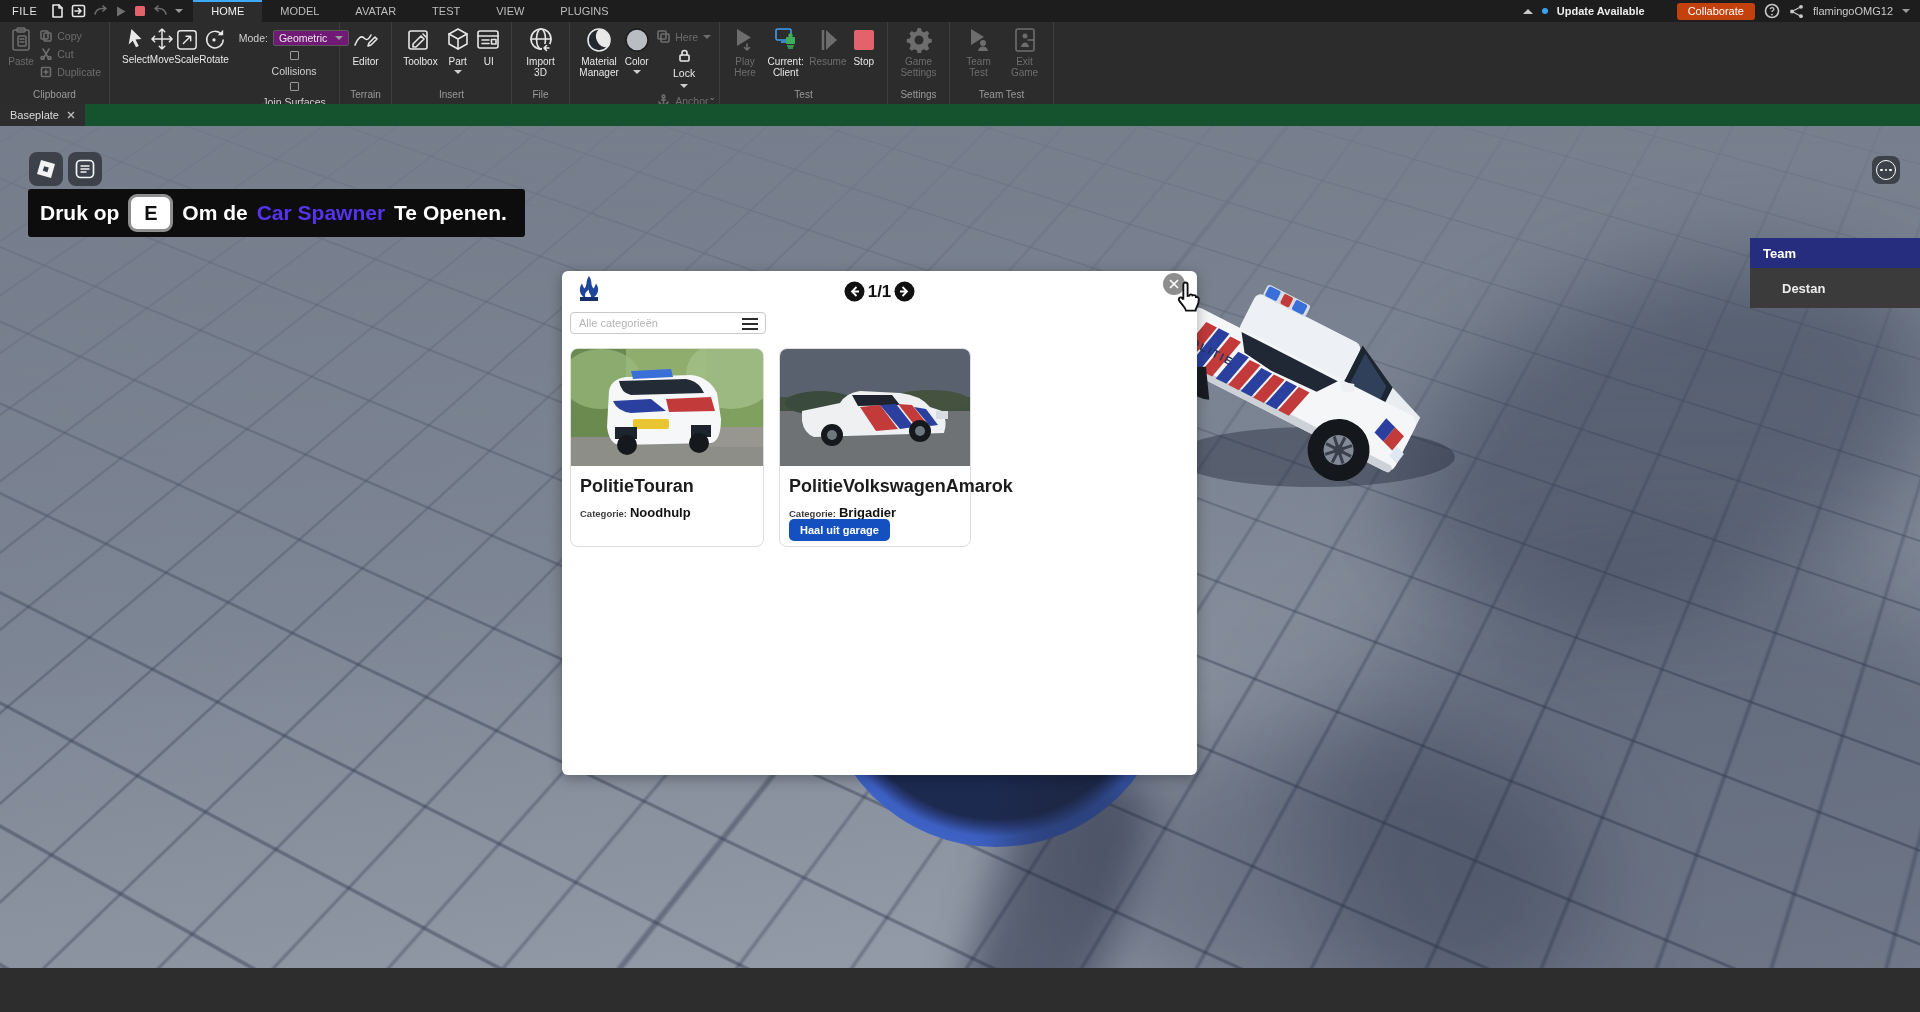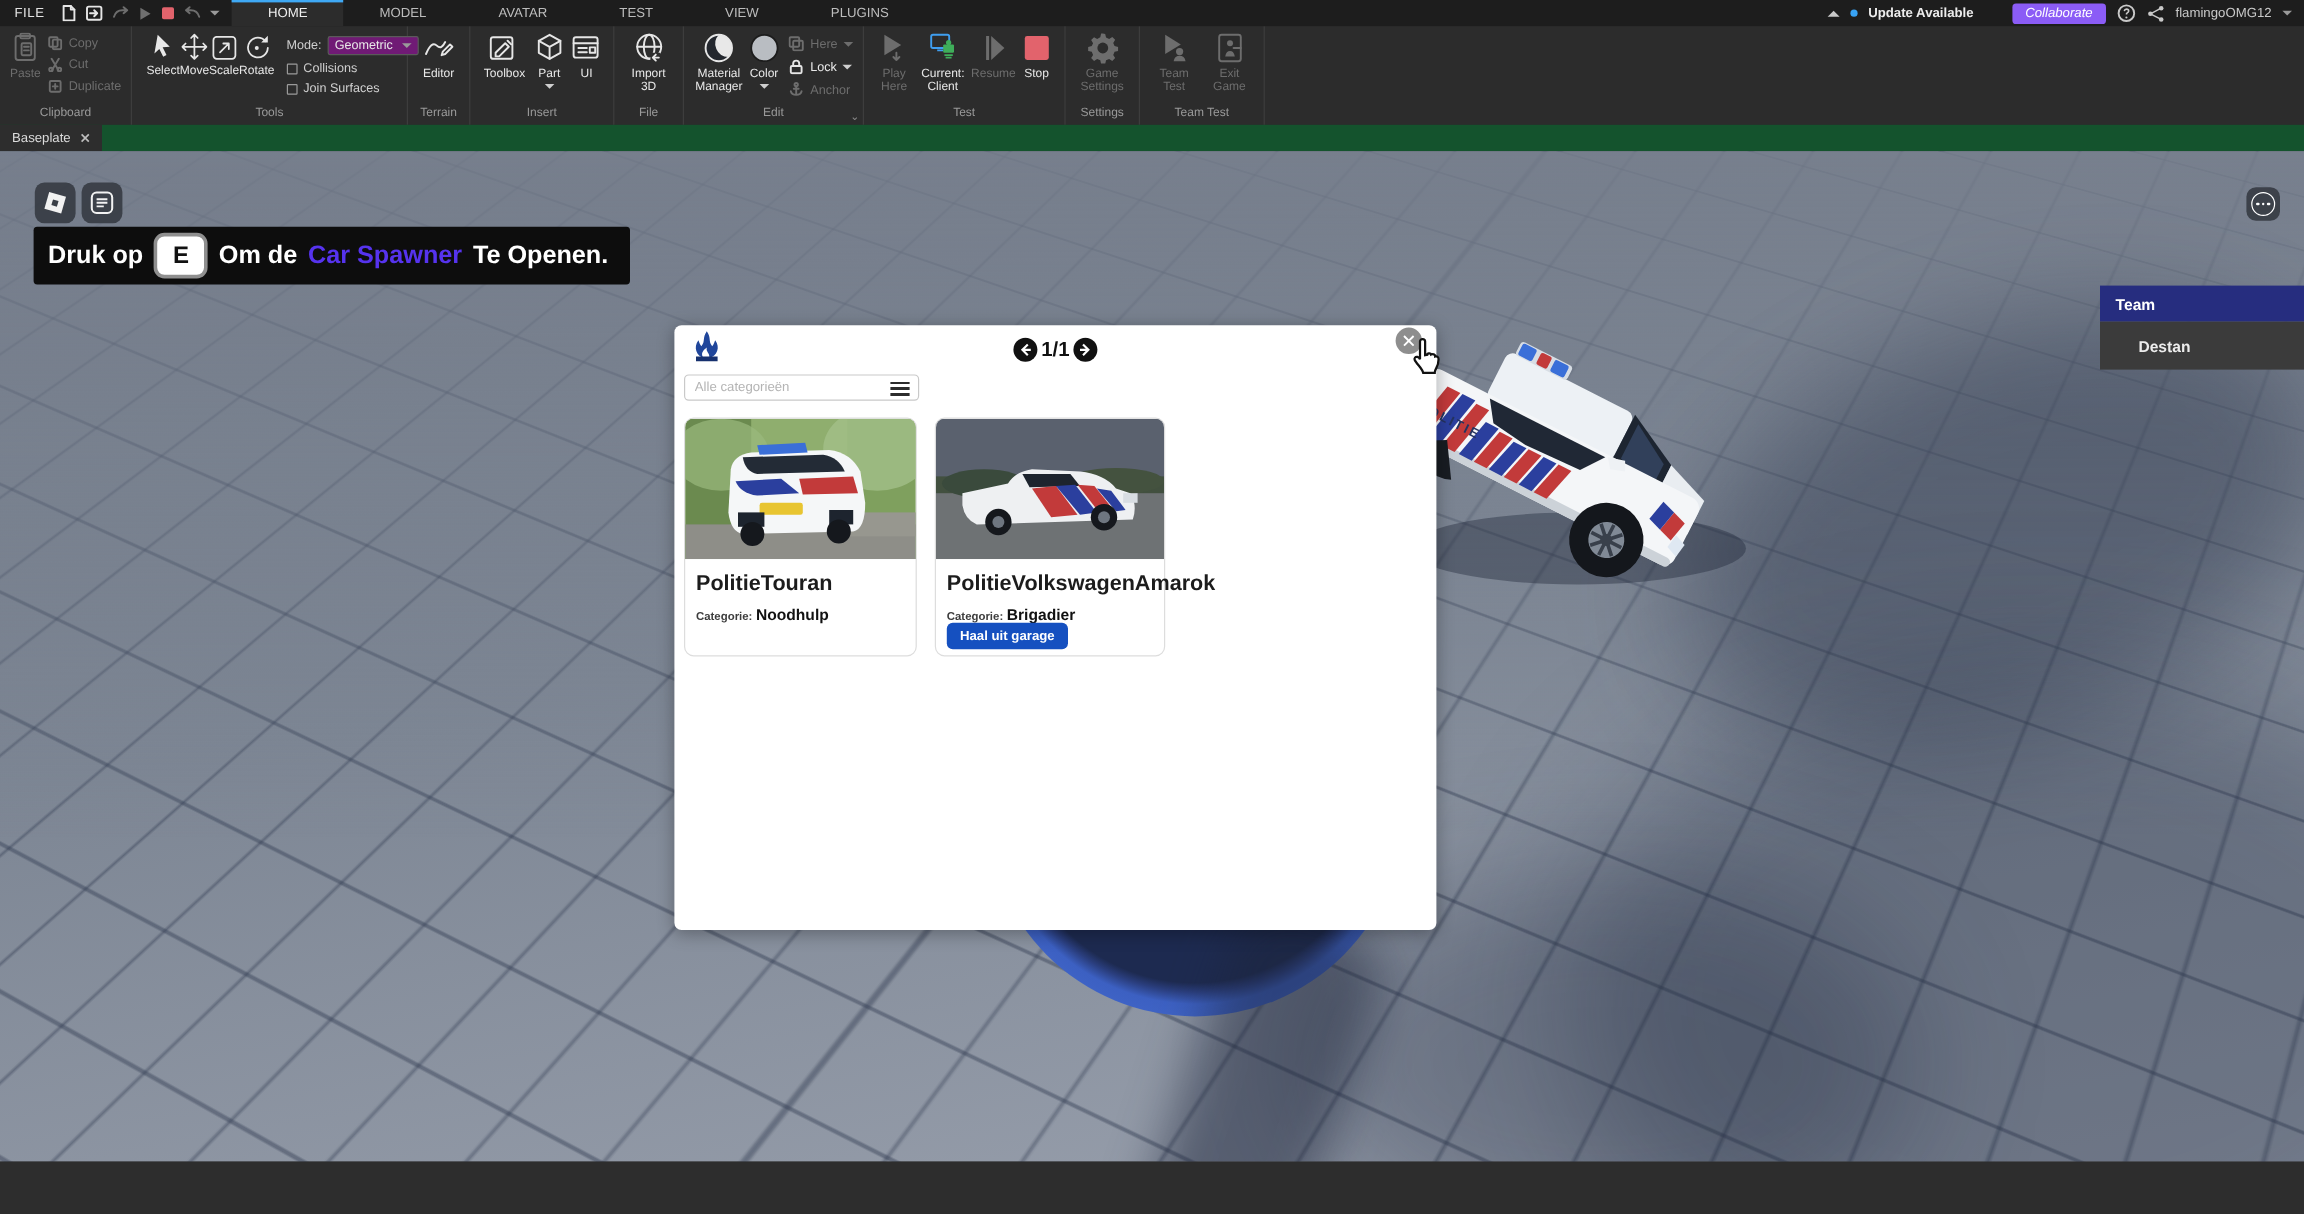"HOME" .rtab { padding: 0 30px -> 0 18px }
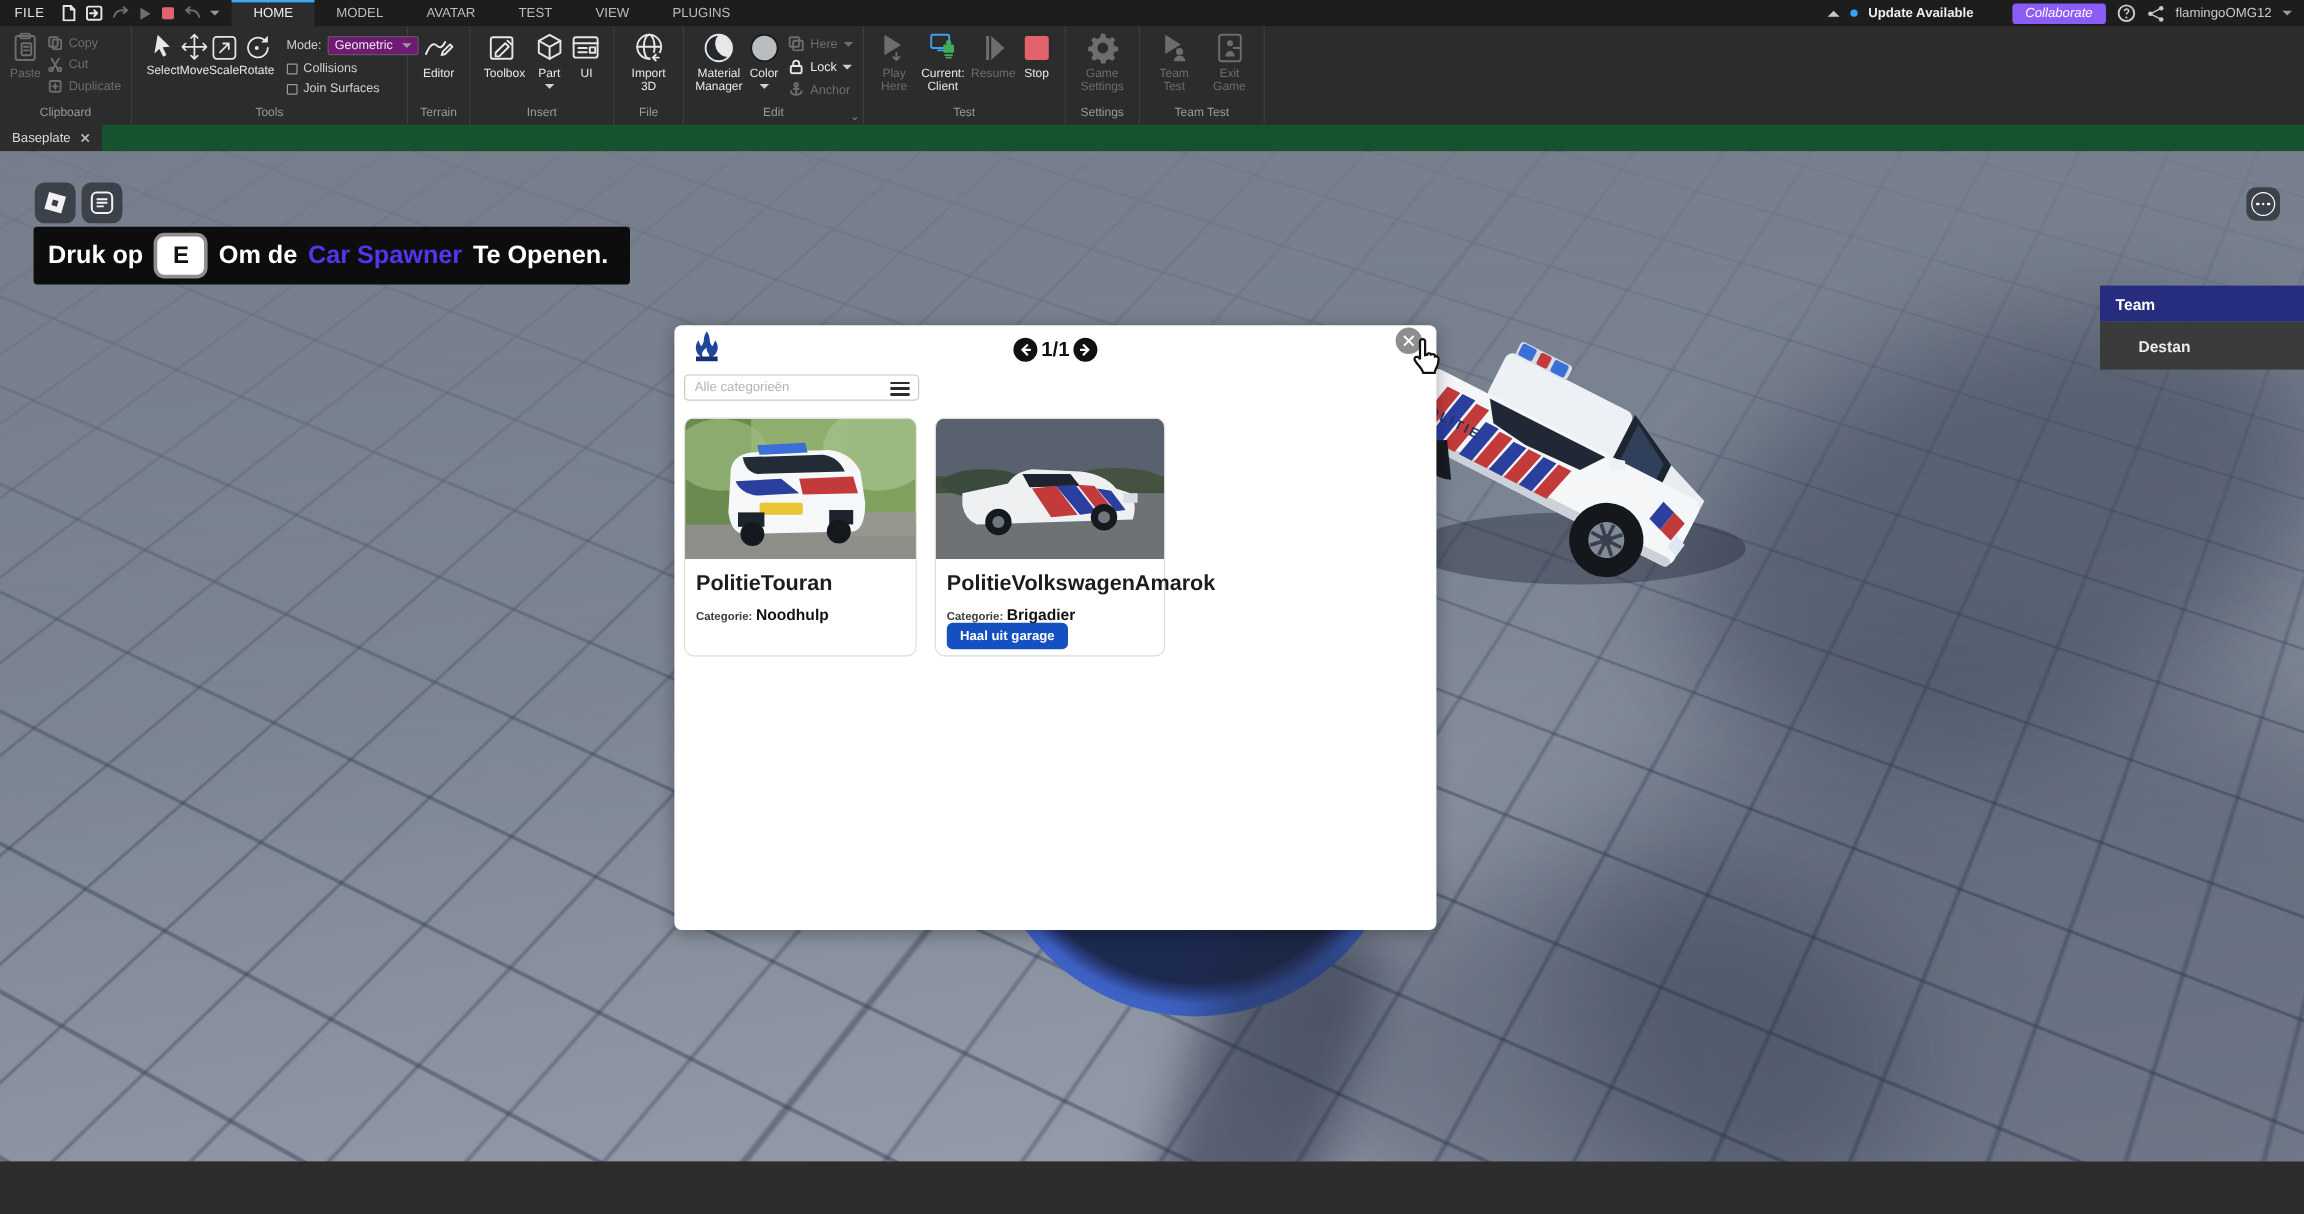"Collaborate" .collab-btn { background: #8b5cf6 -> #c2410c; font-style: italic -> none }
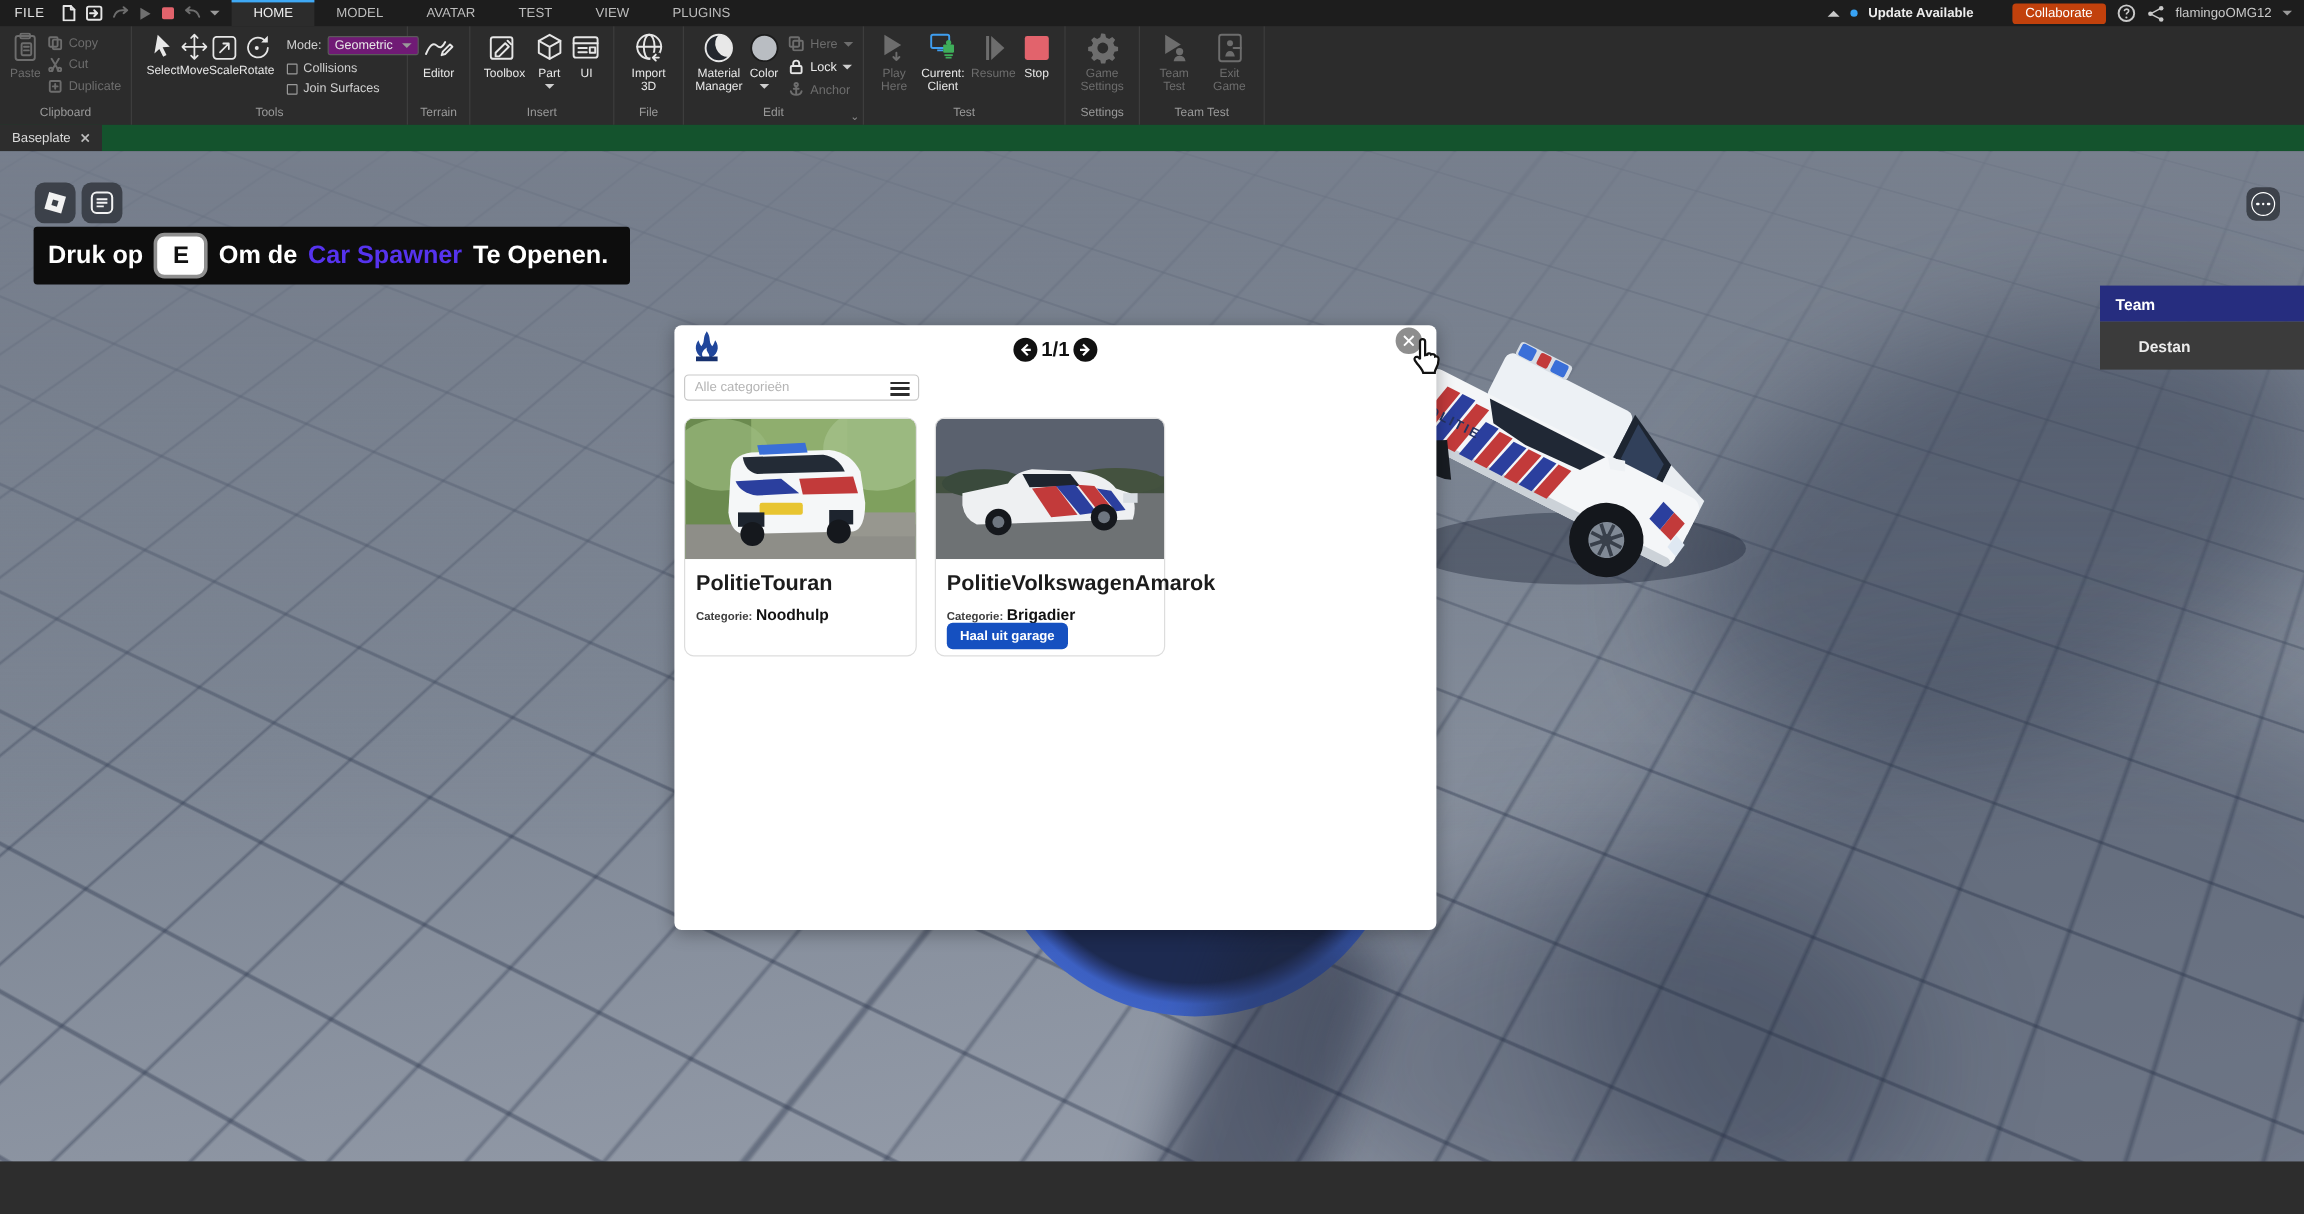"Collisions" .smallitem.enabled { flex-direction: none -> column }
